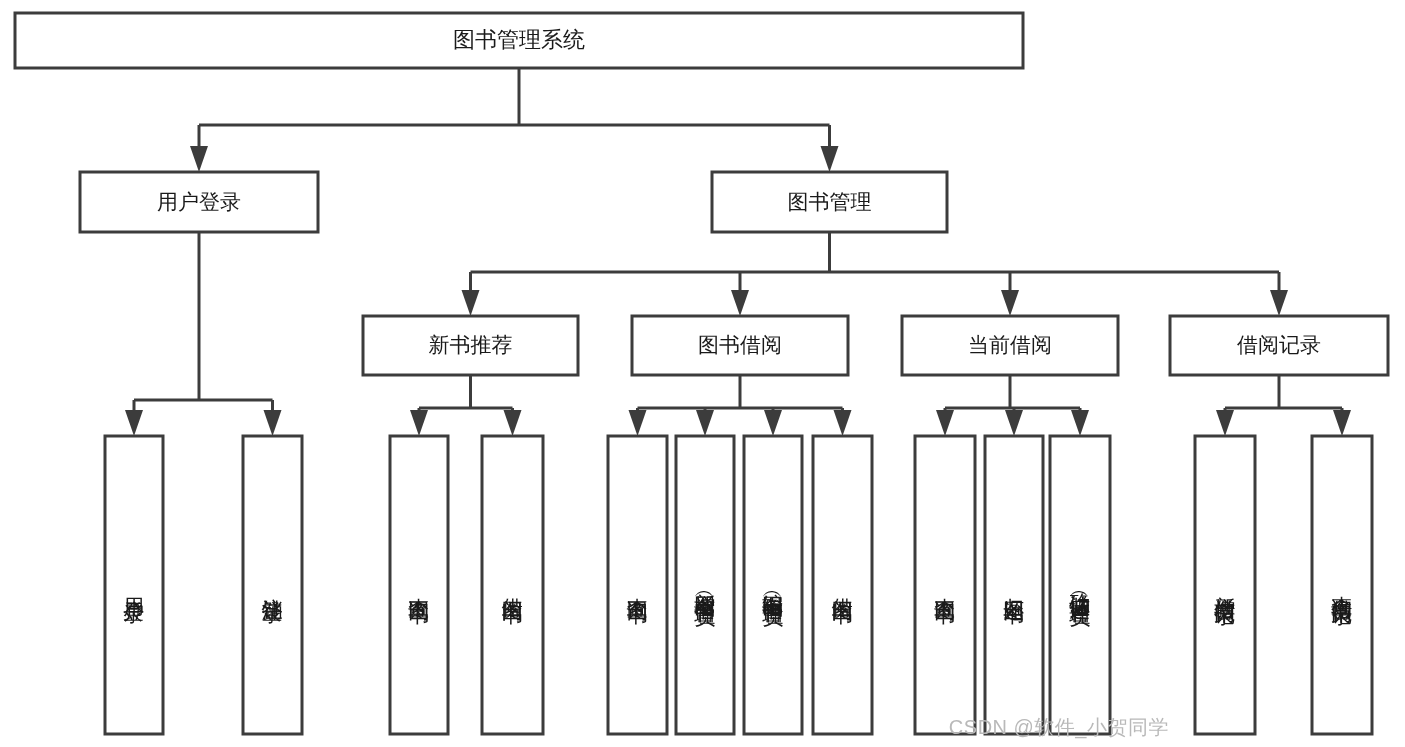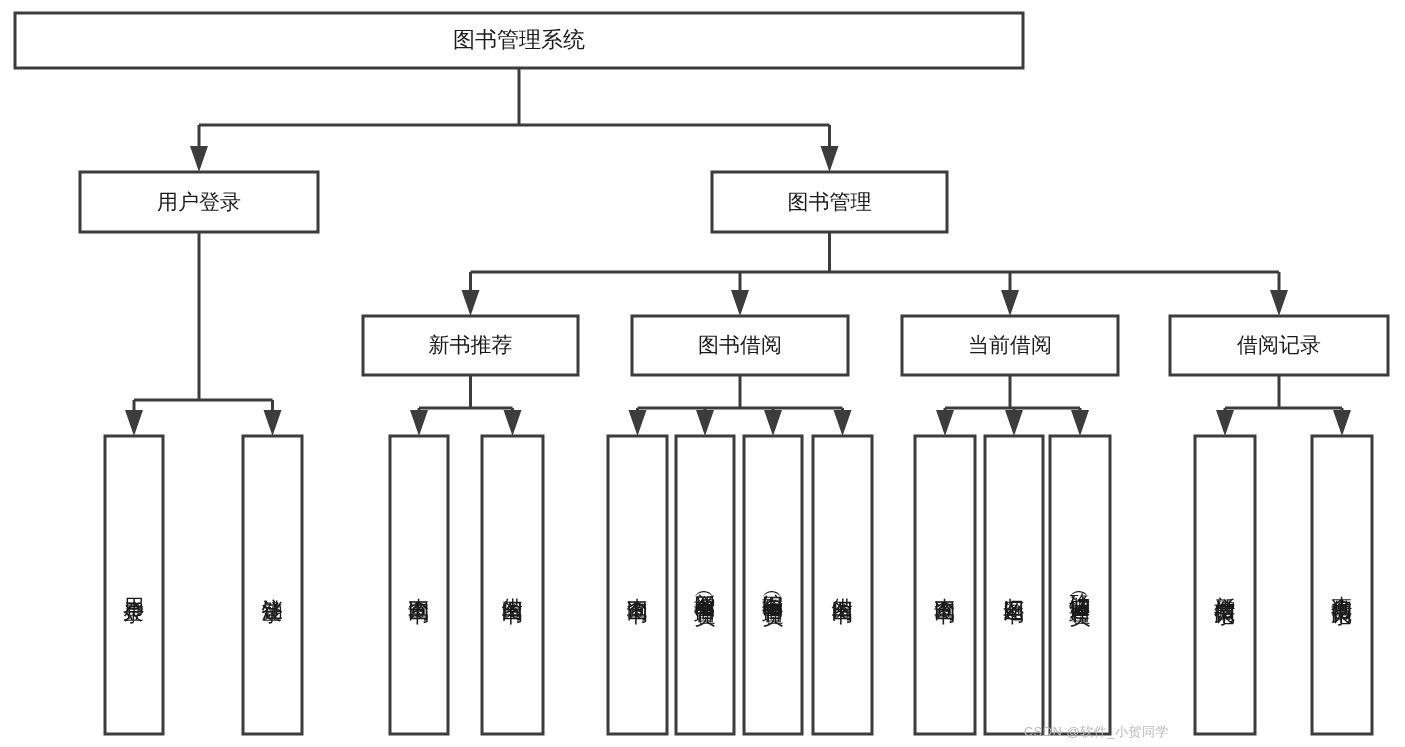"CSDN @软件_小贺同学" .watermark { font-size: 13px -> 20px }
